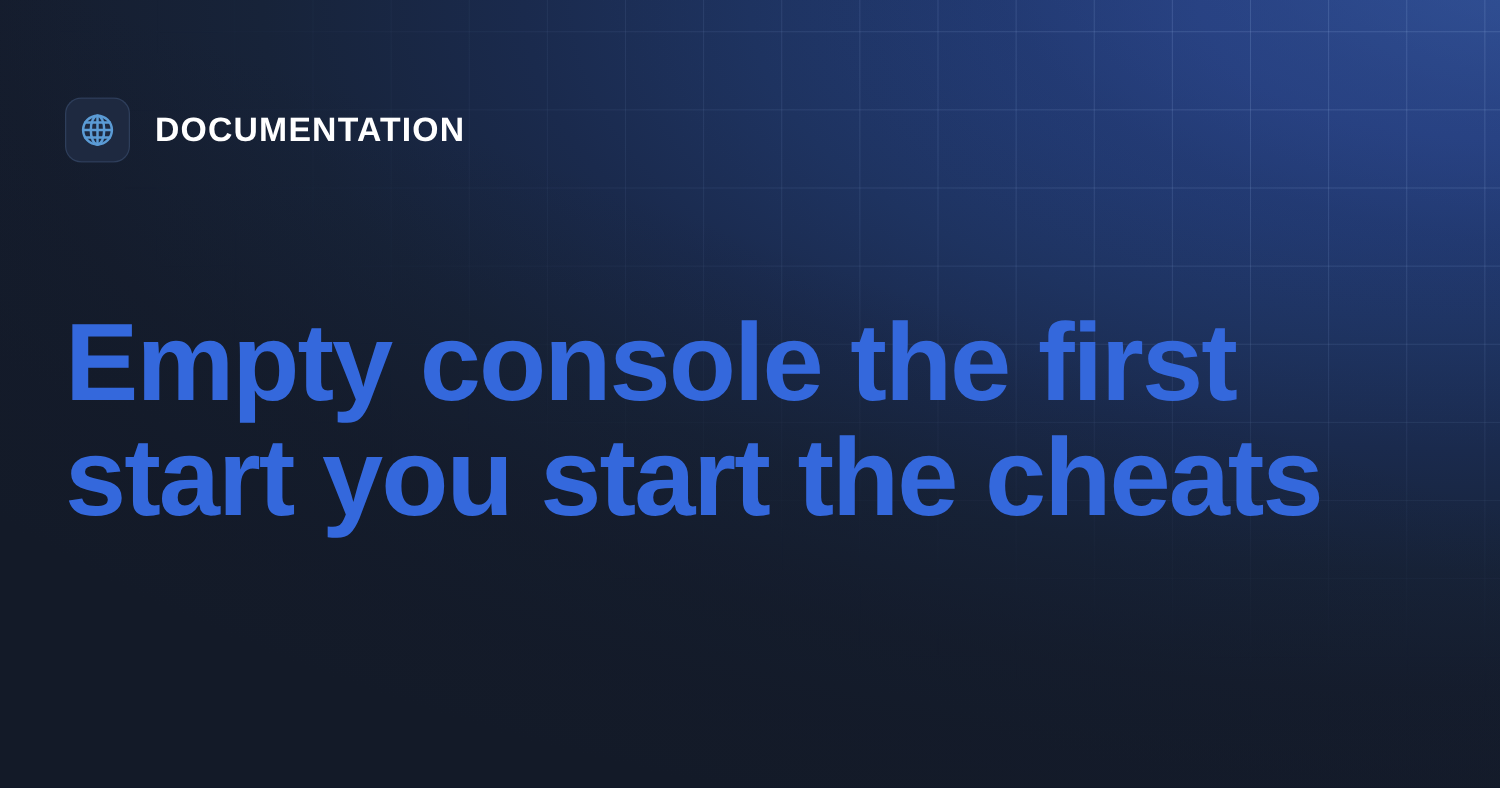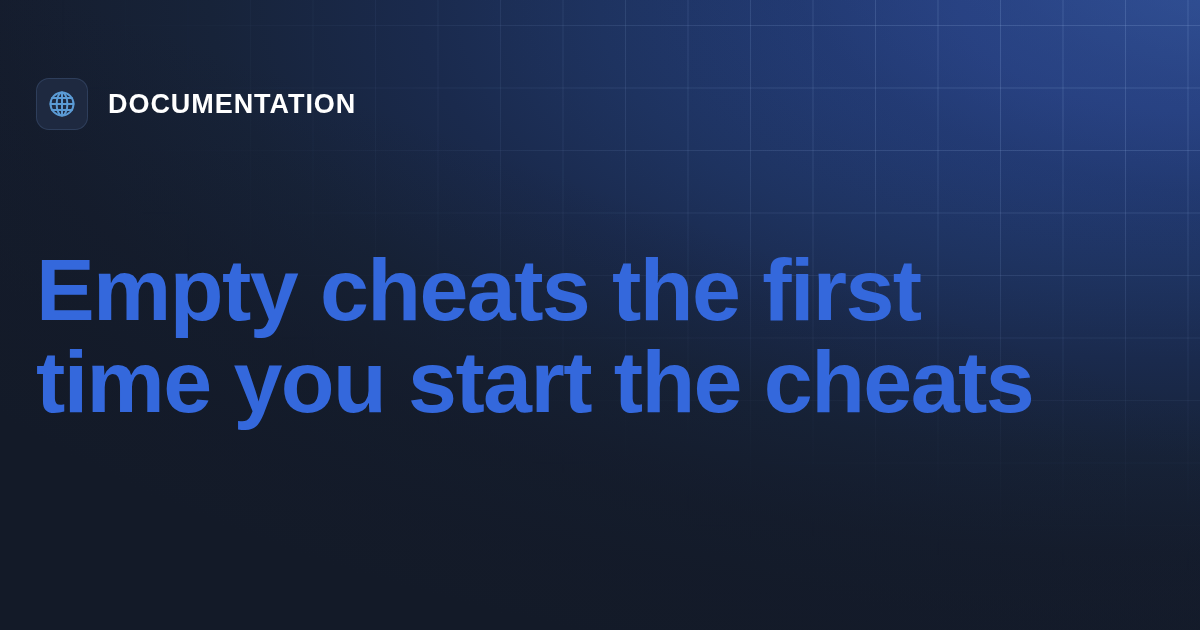"DOCUMENTATION" .content { padding: 76px 80px 0 36px -> 76px 80px 0 52px }
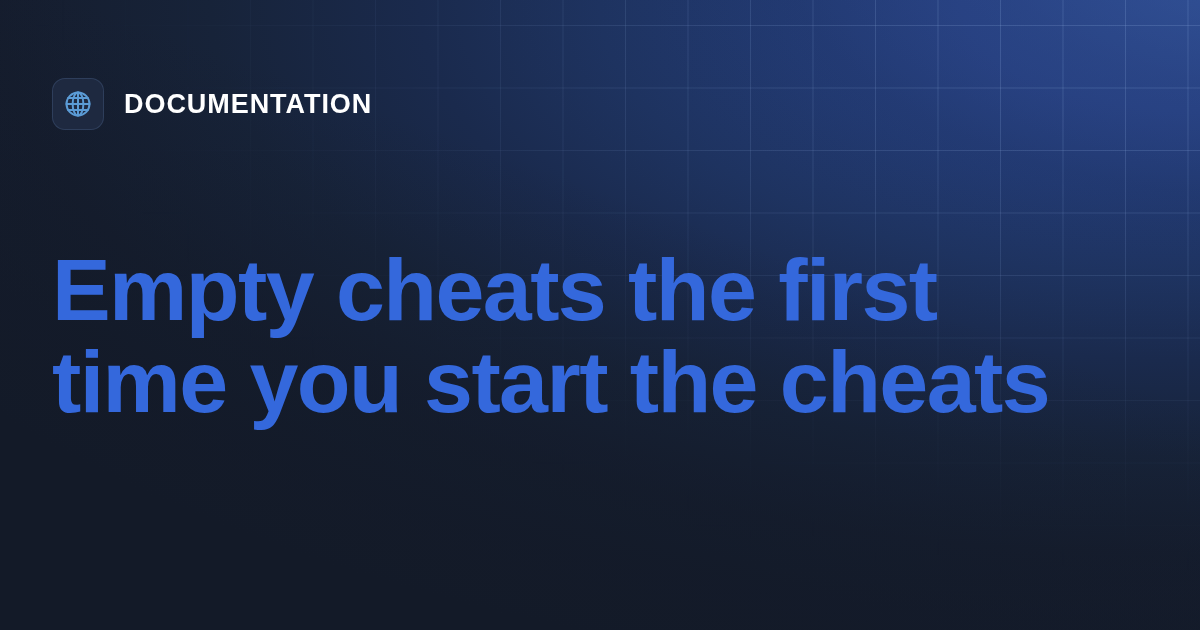"Empty cheats the first time" h1.headline { text: cheats the first time -> console the first start }
